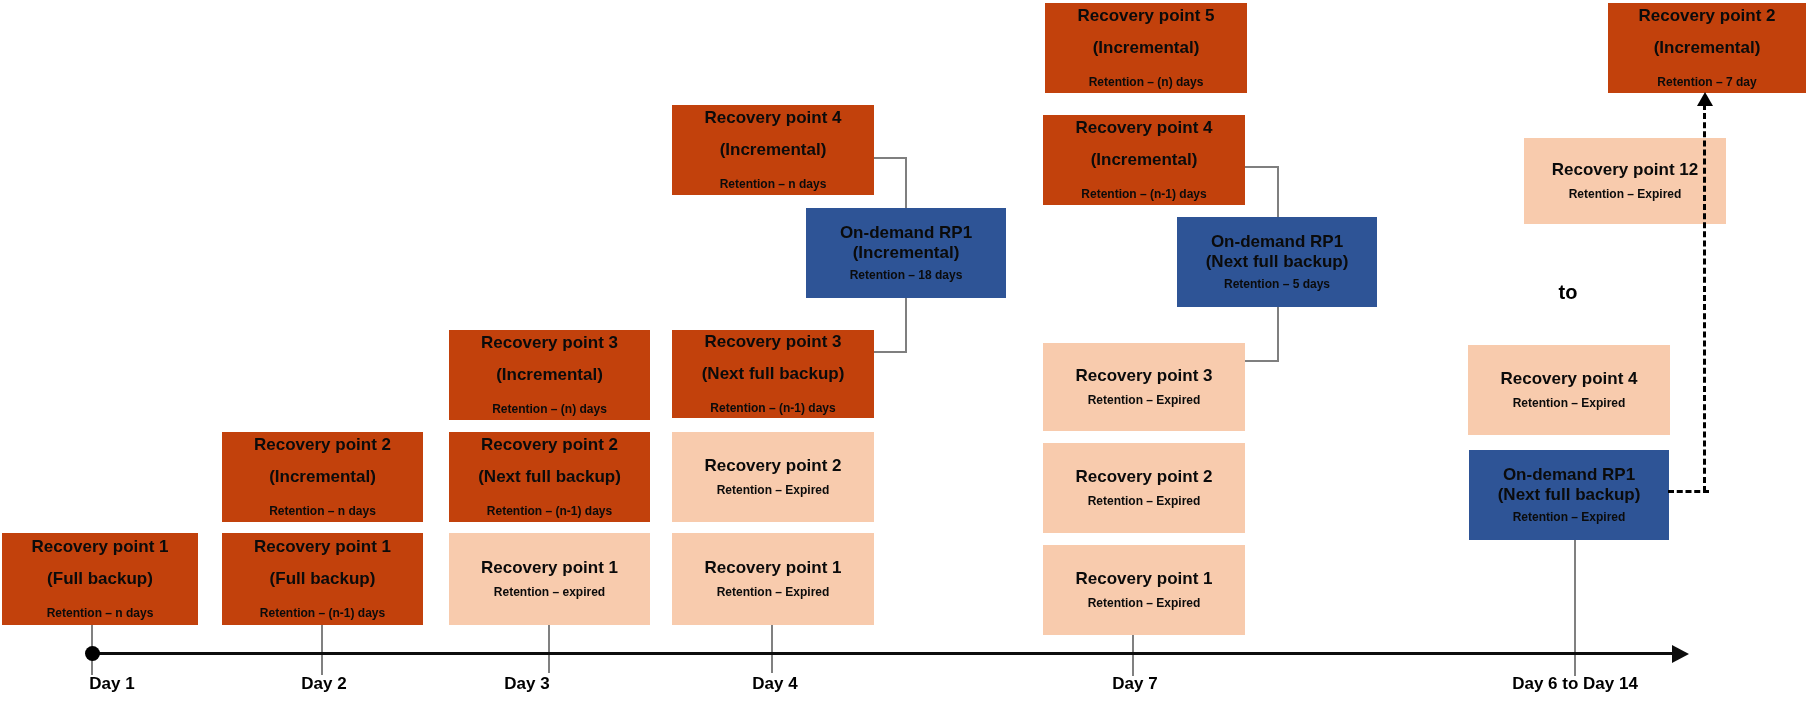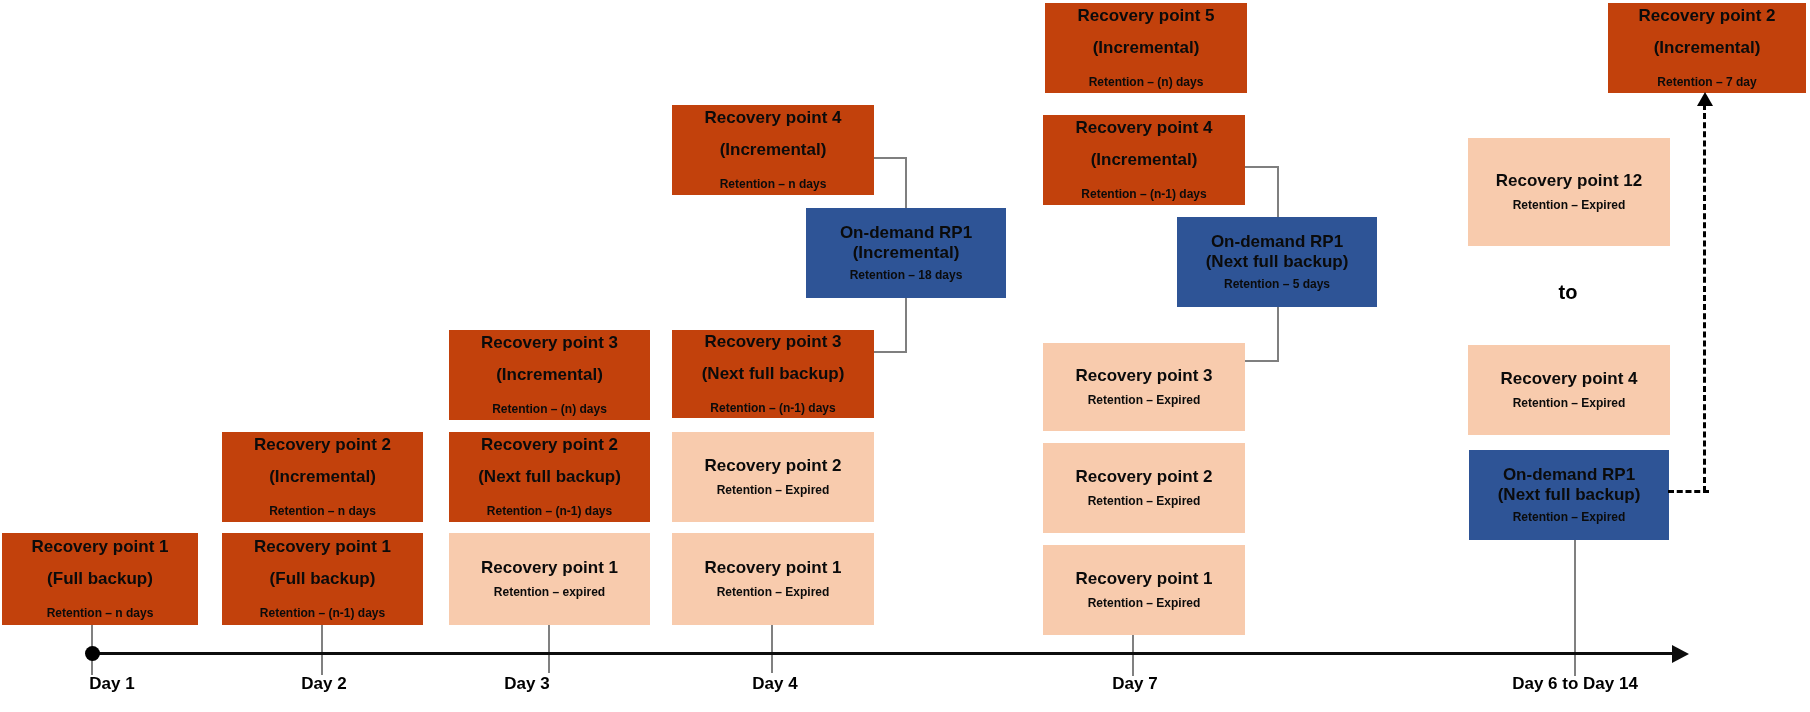"Recovery point 12" div.box { height: 108px -> 86px; left: 1468px -> 1524px }
